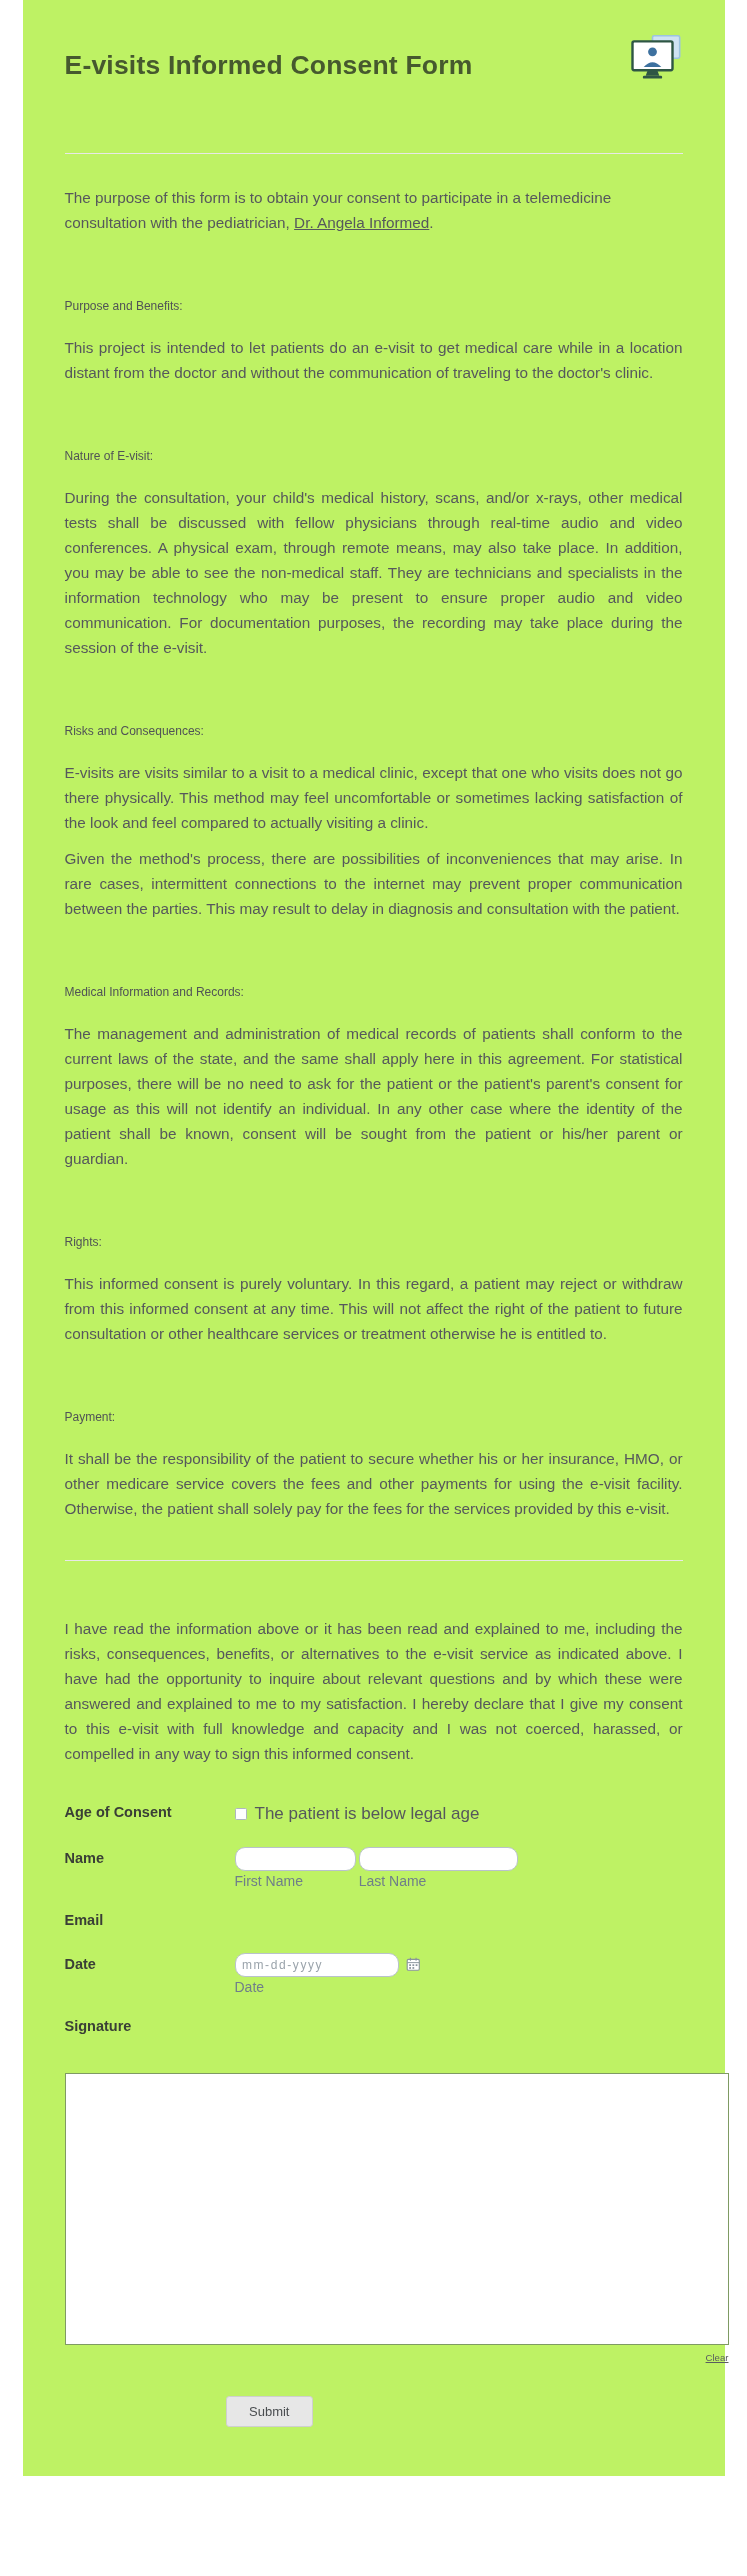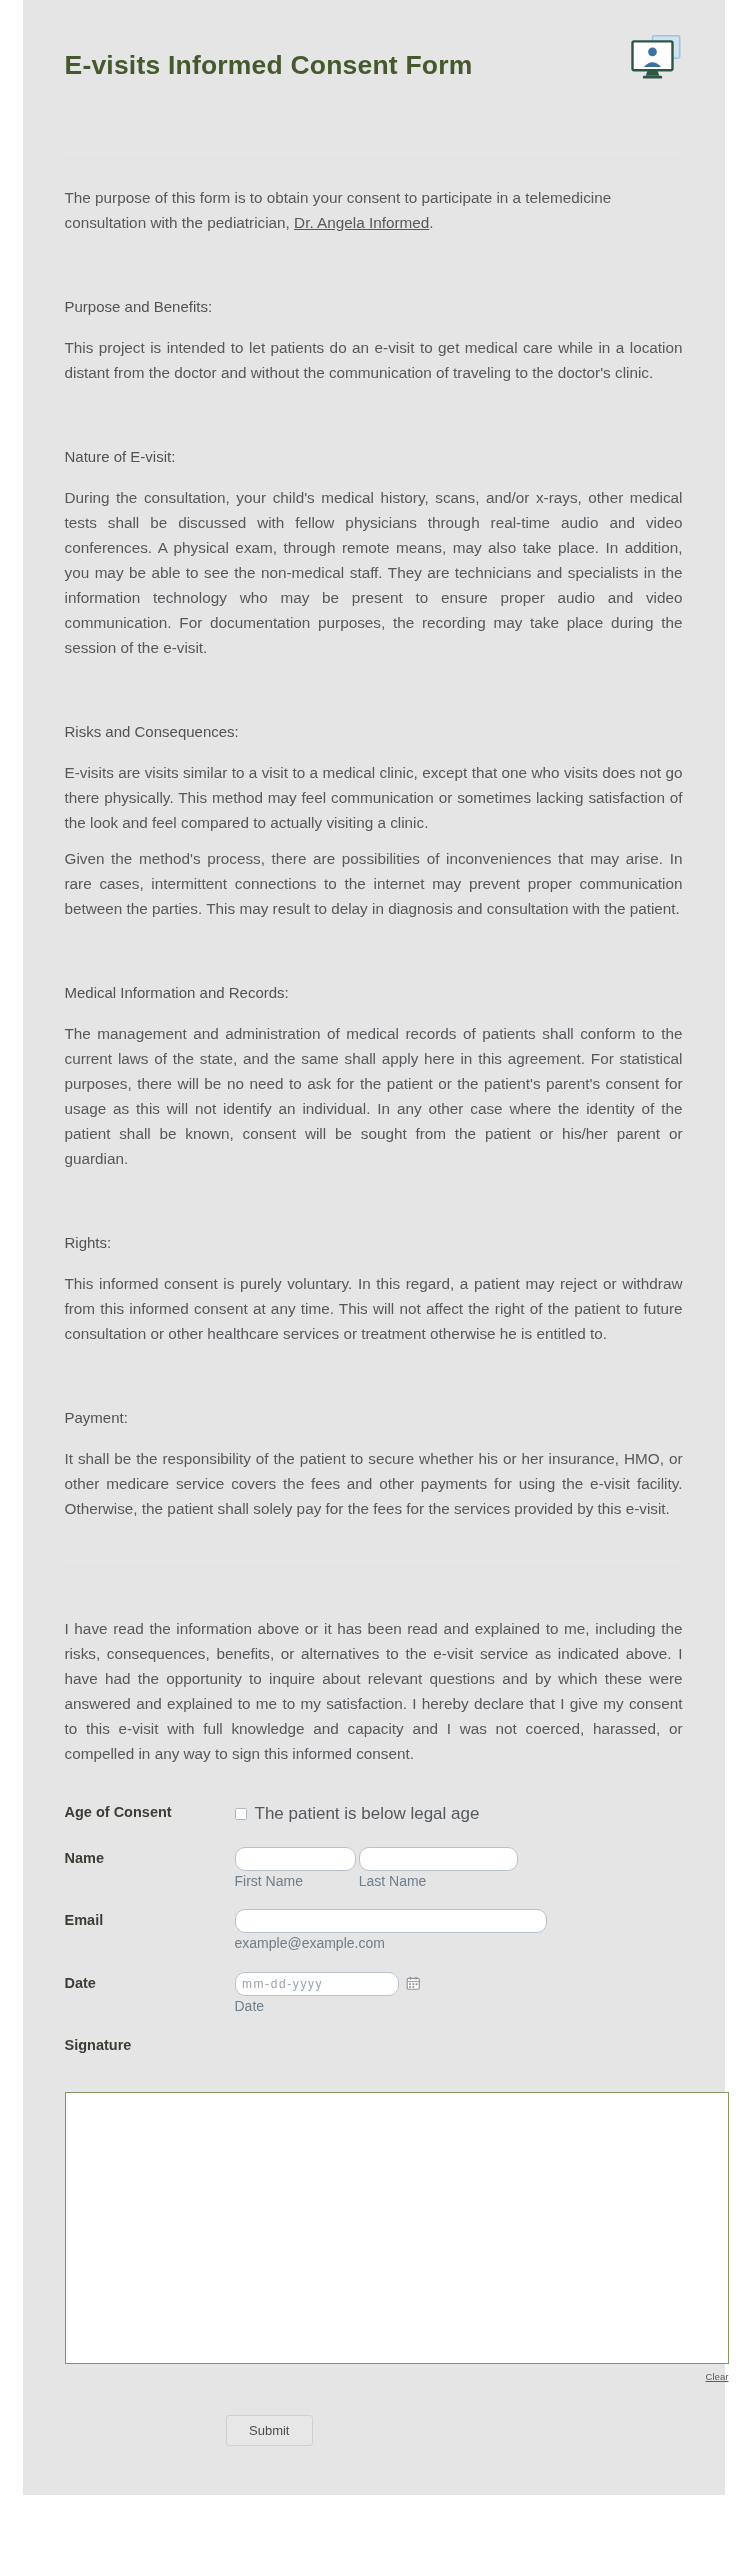"E-visits Informed Consent Form" .page { background: #e5e5e5 -> #bef264 }
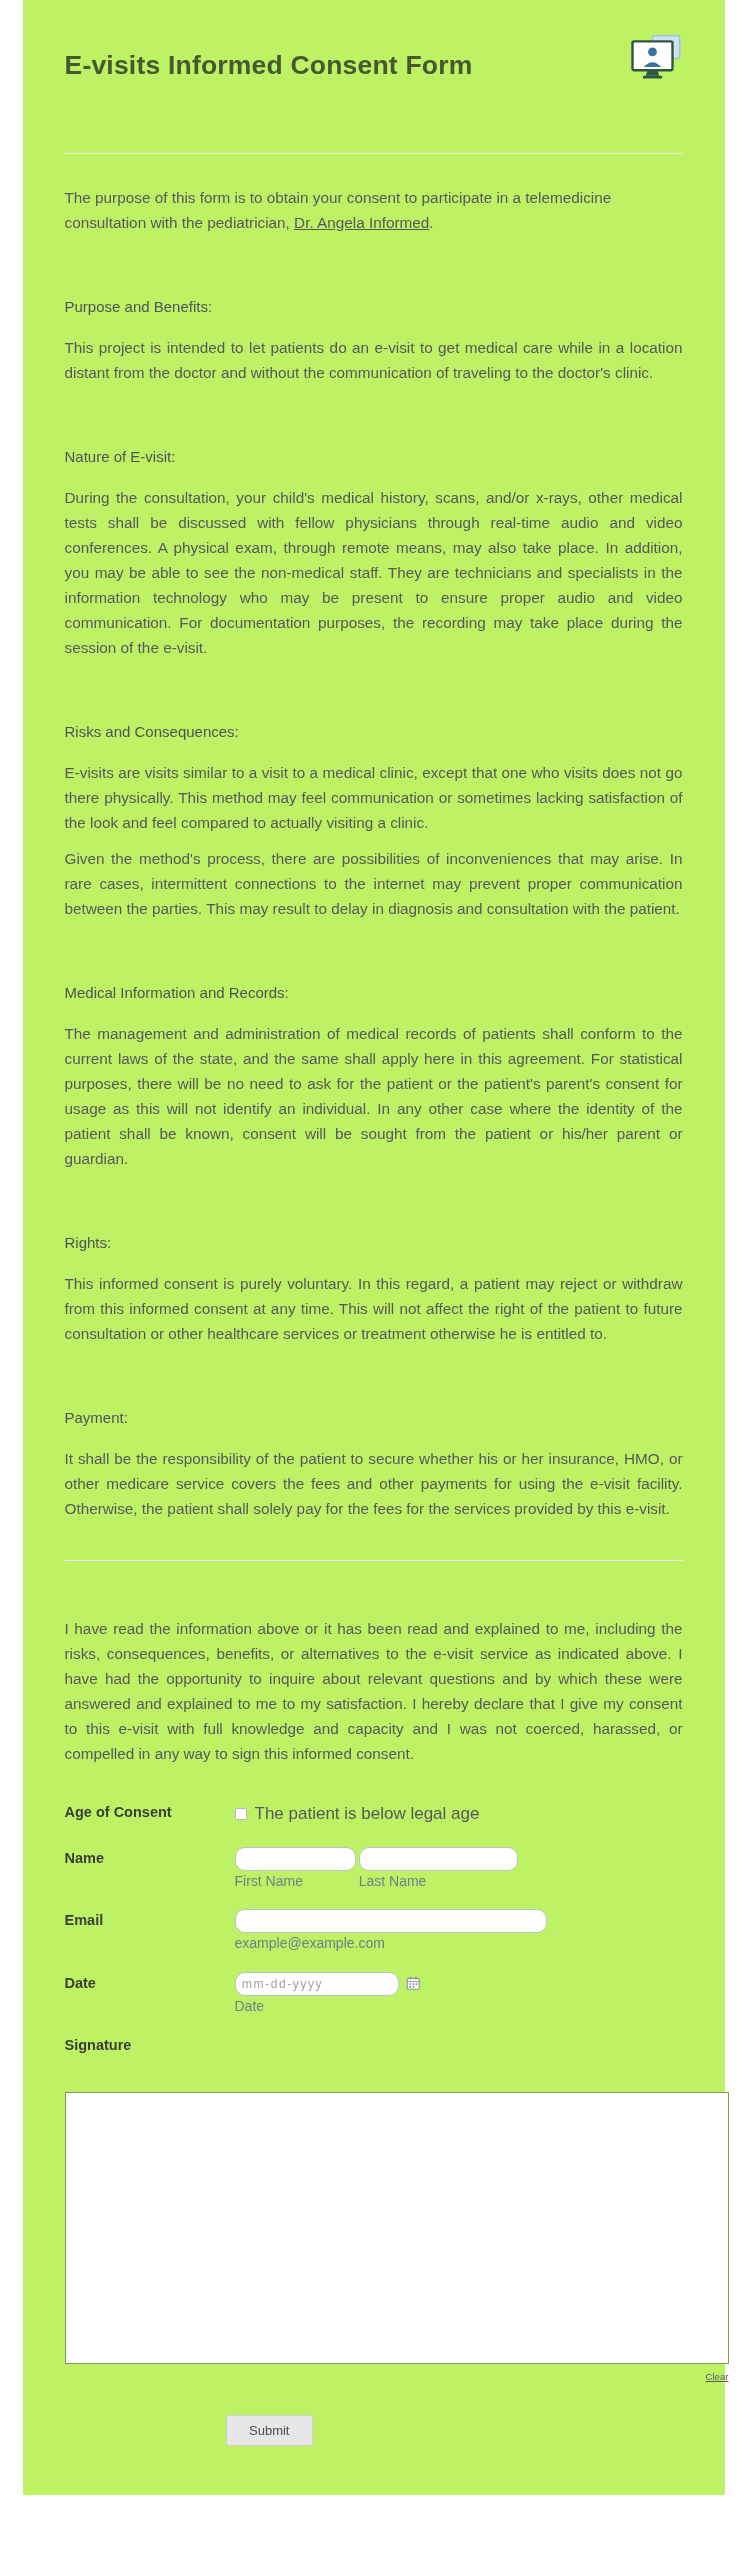"Purpose and Benefits:" .sec-h { font-size: 15px -> 12px }
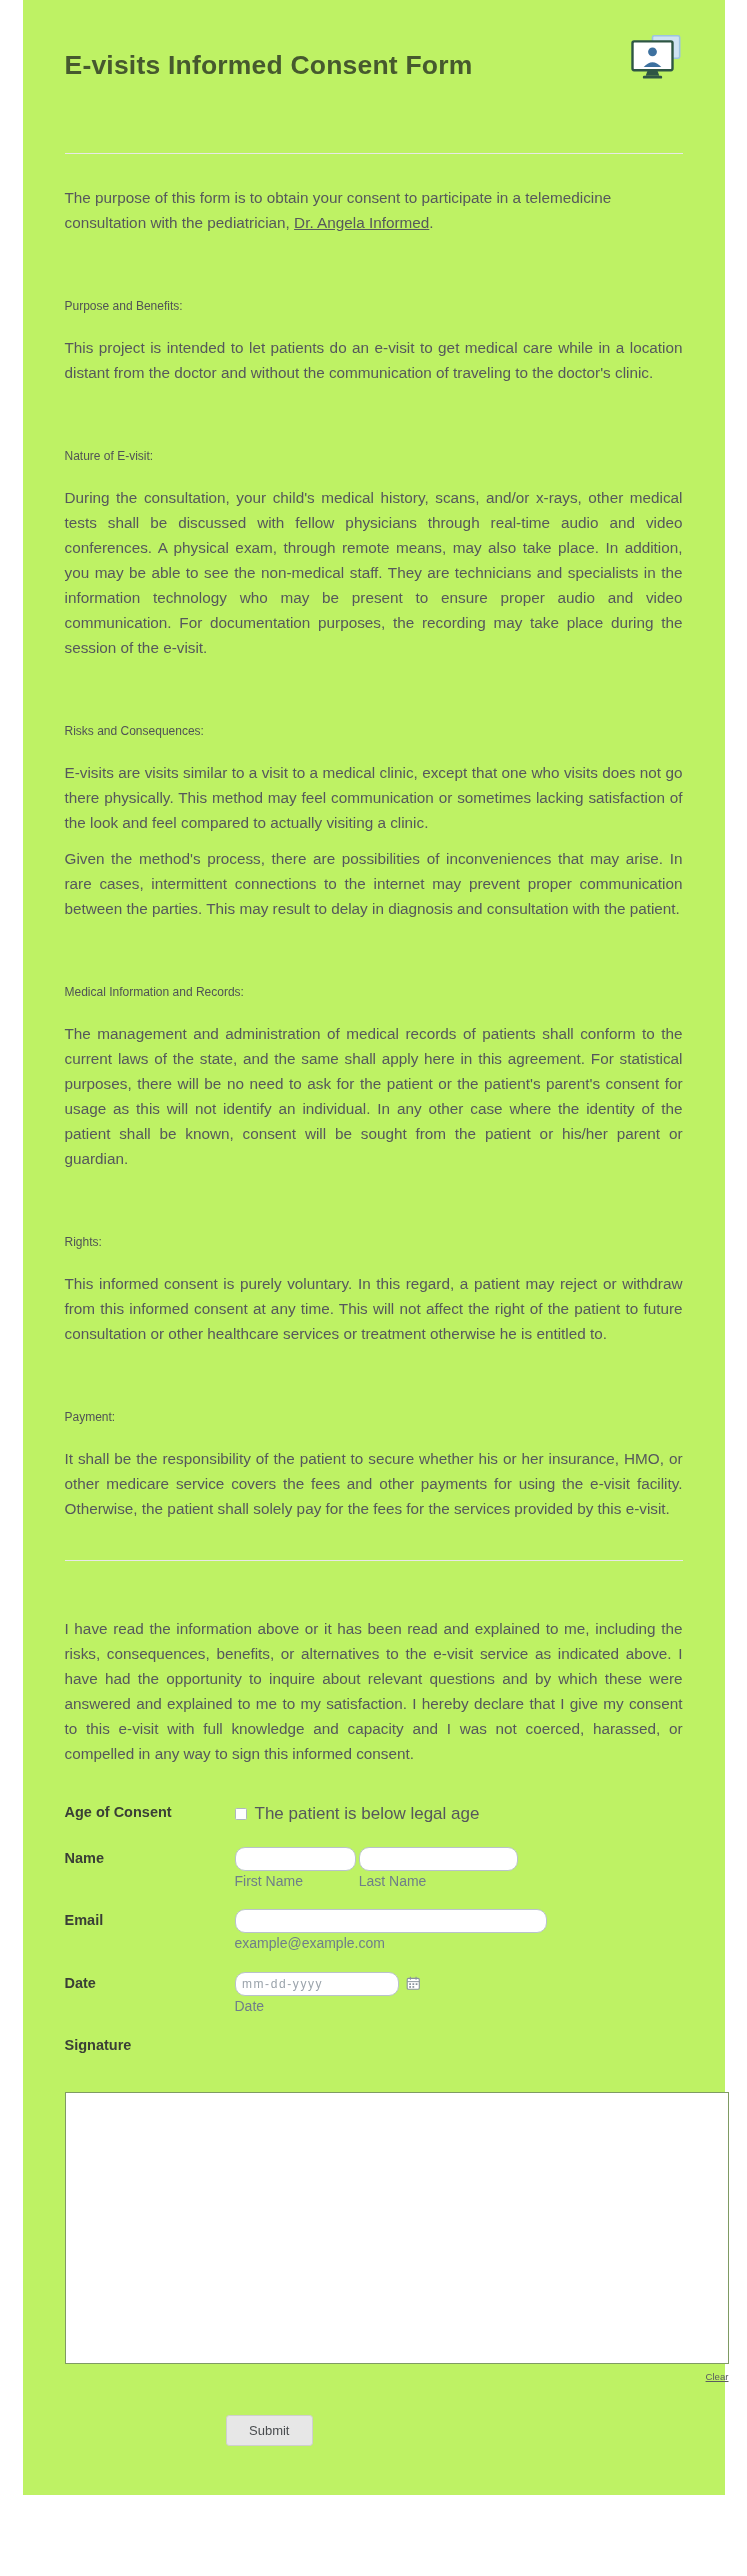"E-visits are visits similar to" p.body-p { text: communication -> uncomfortable }
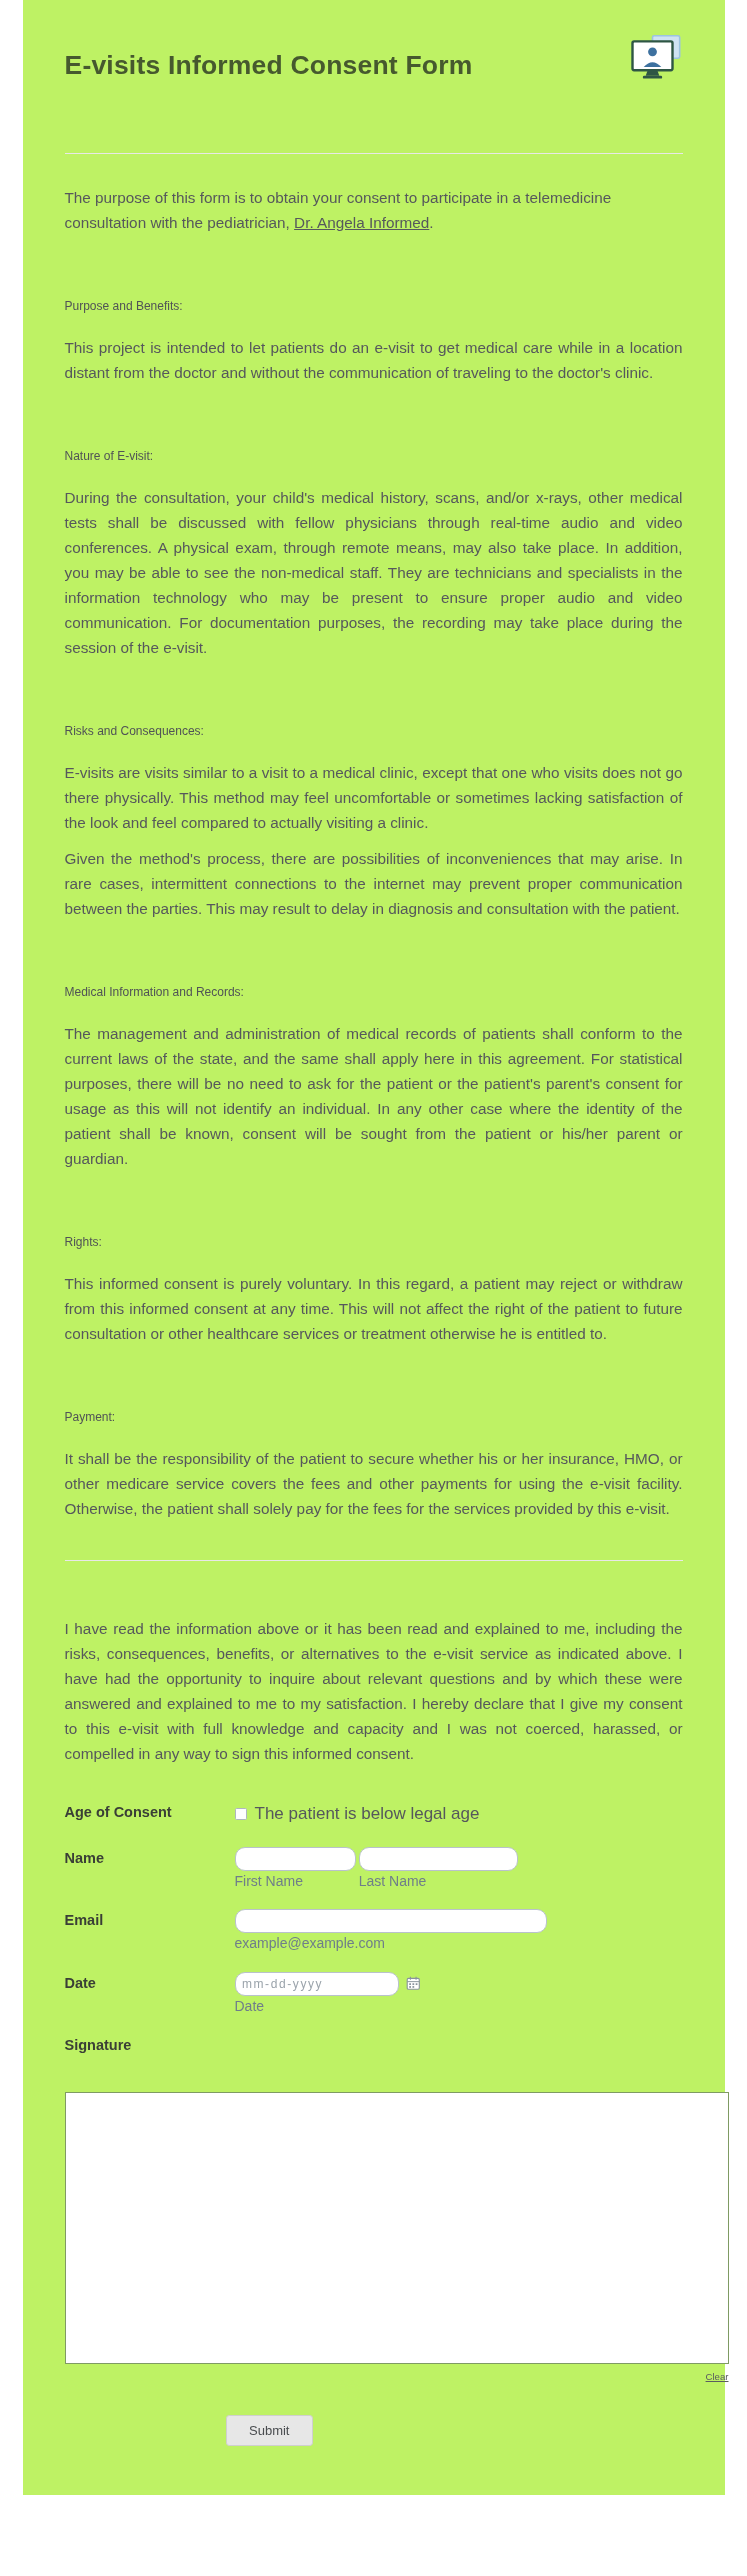"example@example.com" div.fctrl { html: <div> <input> <div>example@example.com</div> </div> -> none }
